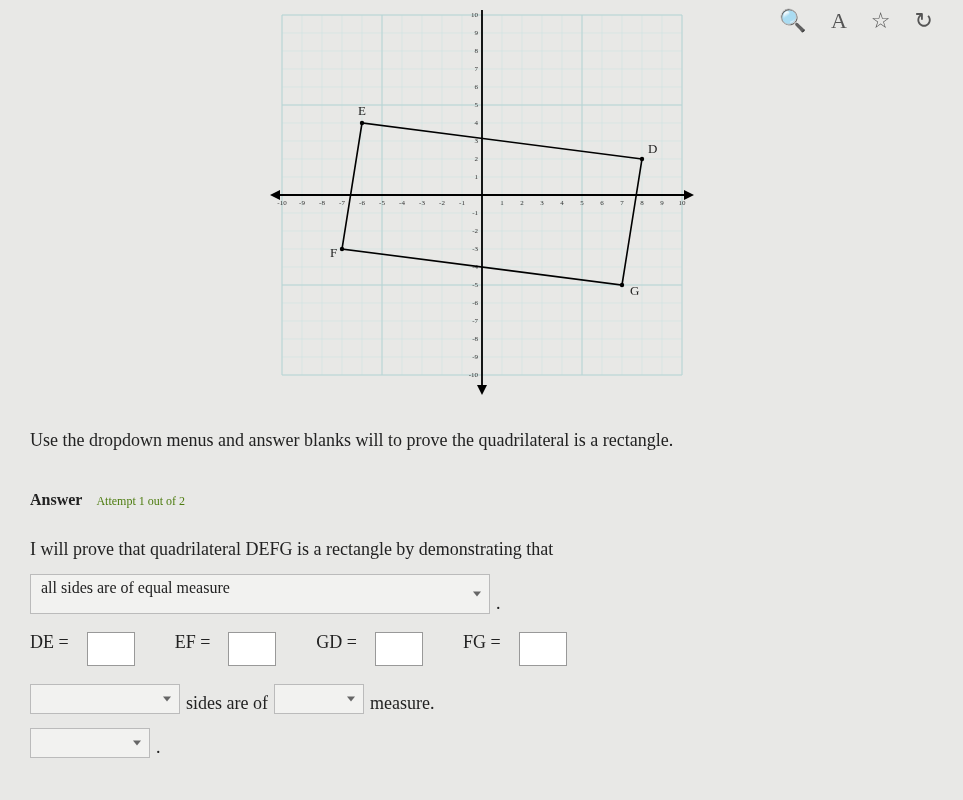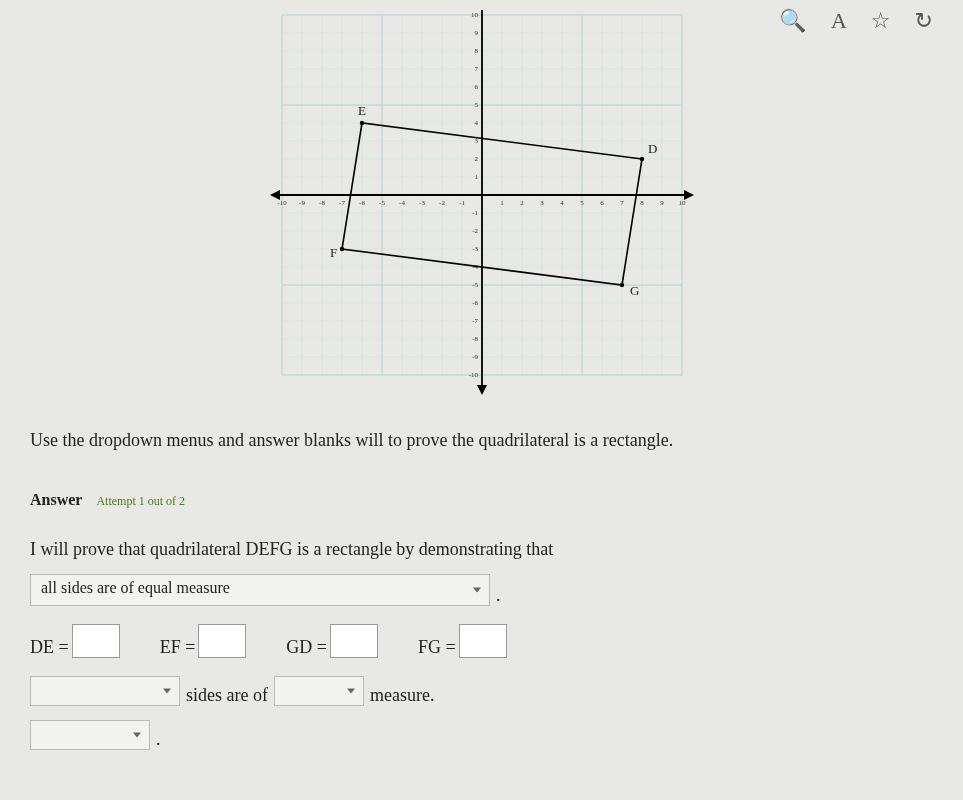"all sides are of equal" .dropdown { padding: 4px 26px 8px 10px -> 4px 26px 16px 10px }
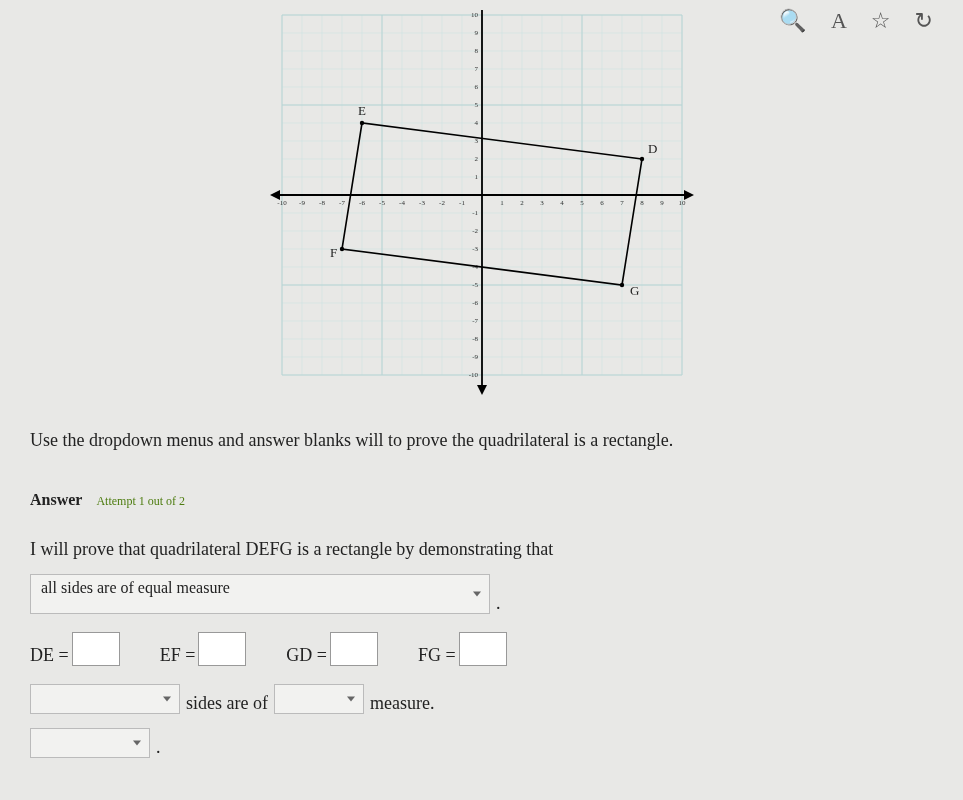"DE =" .eq { align-items: flex-end -> flex-start; gap: 3px -> 18px }
